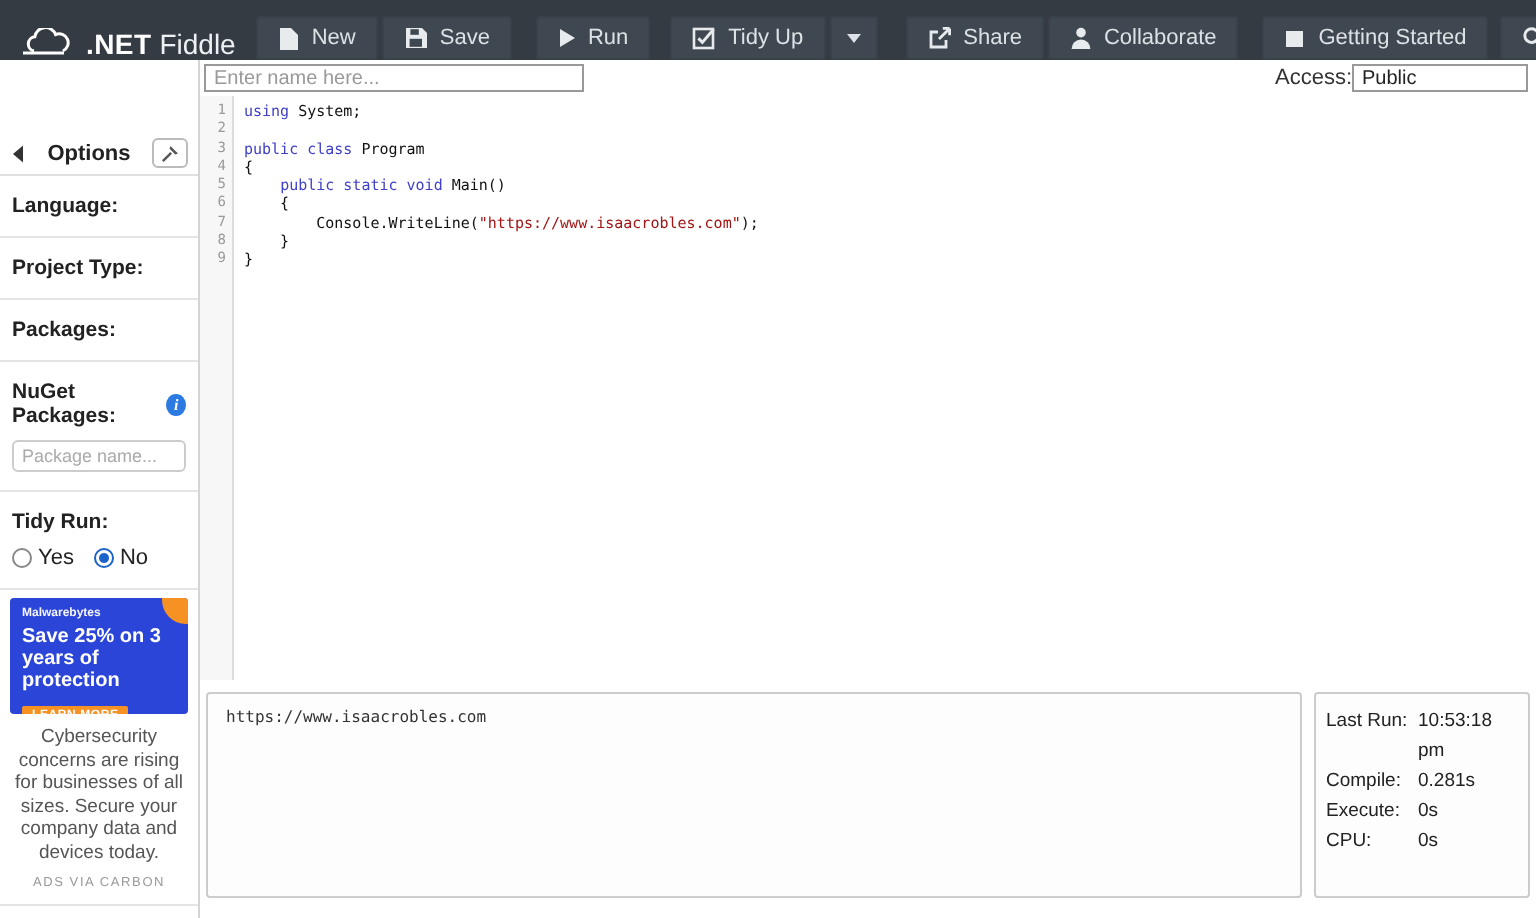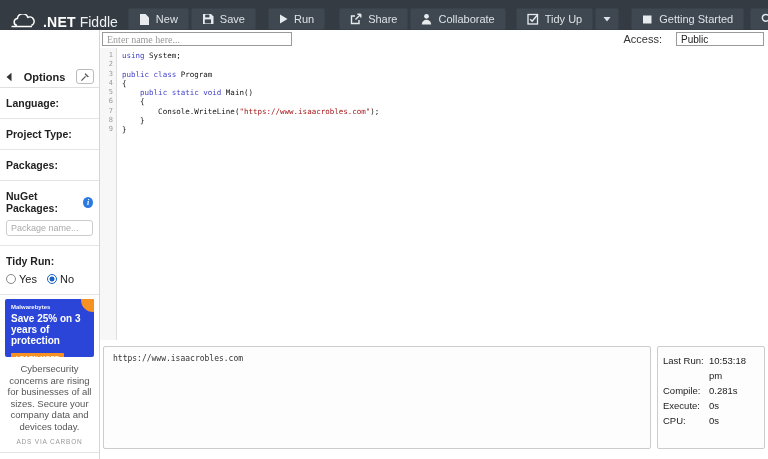"Share" div.btn-group { order: before "Tidy Up" -> after "Tidy Up" }
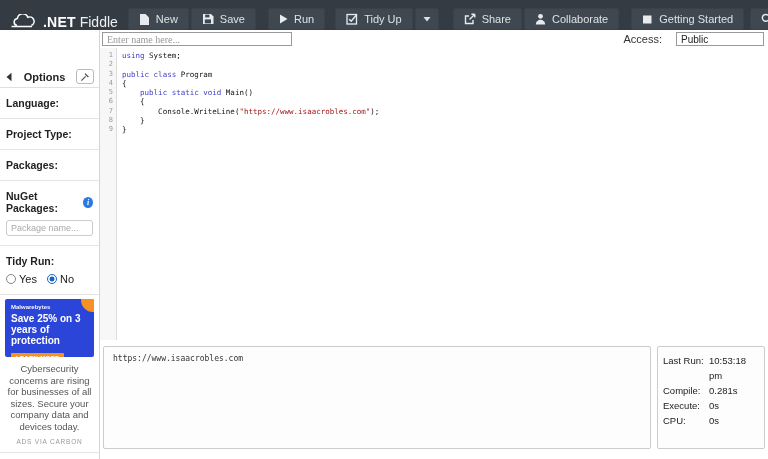"Enter name here..." .name-input { font-family: Liberation Serif, serif -> Liberation Sans, sans-serif }
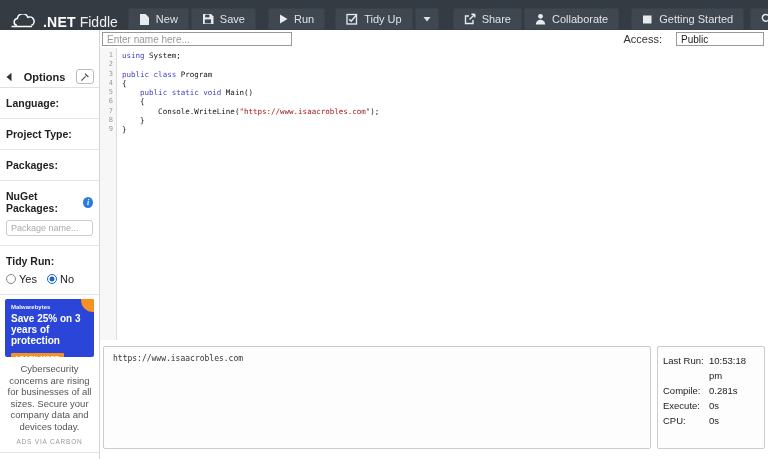"Access:" .access { gap: 14px -> 0 }
